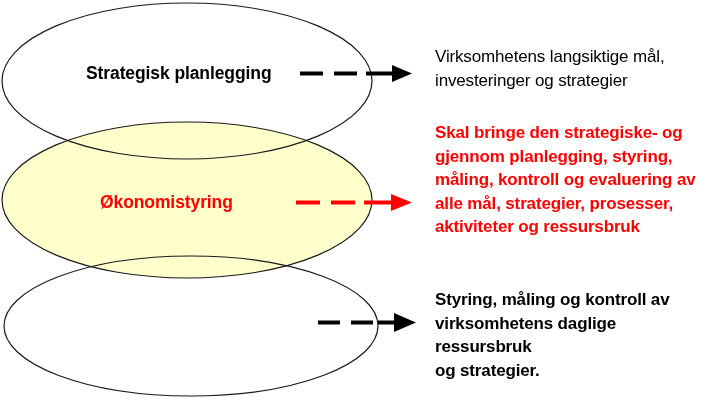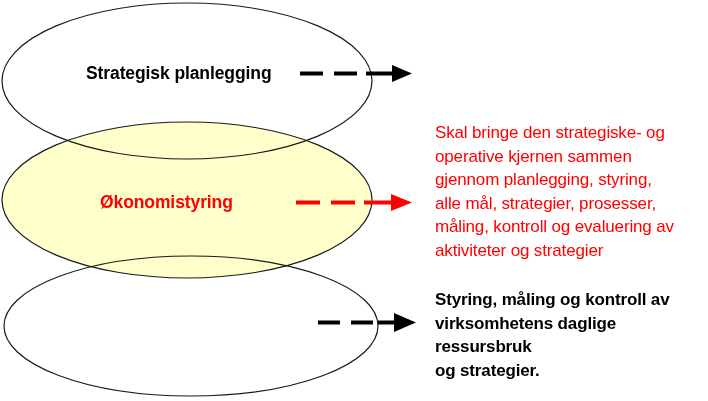"Virksomhetens langsiktige mål," div.side-text { html: none -> <div> <span>Virksomhetens langsiktige mål,</span> <span>investeringer og strategier</span> </div> }
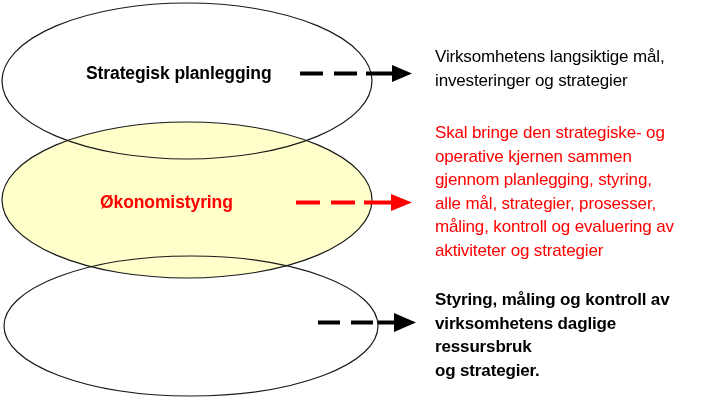"Skal bringe den strategiske- og" #text-okonomi { font-weight: normal -> bold }
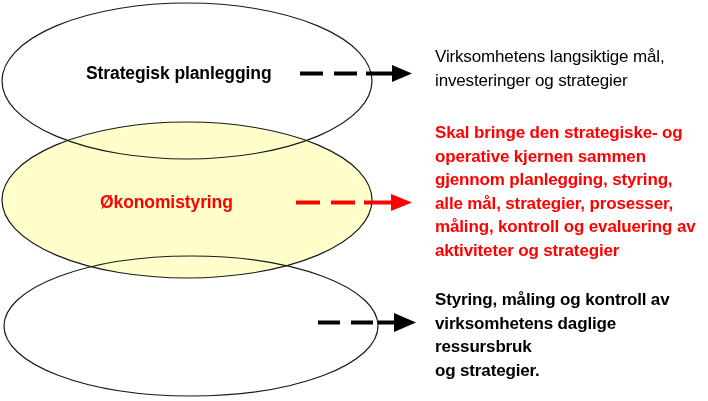"operative kjernen sammen" span.ln { html: <span>operative kjernen sammen</span> -> none }
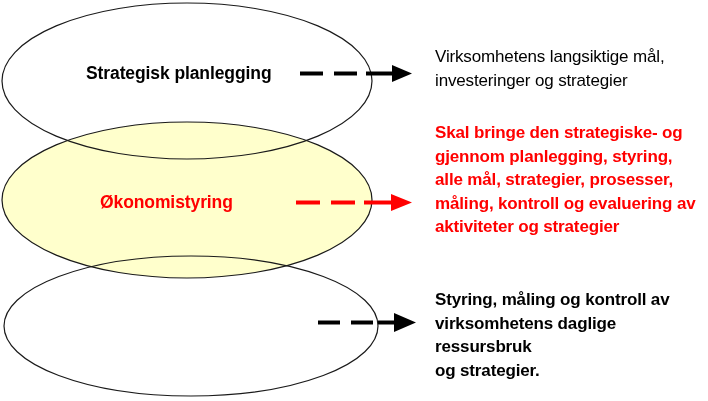"alle mål, strategier, prosesser," span.ln { order: before "måling, kontroll og evaluering av" -> after "måling, kontroll og evaluering av" }
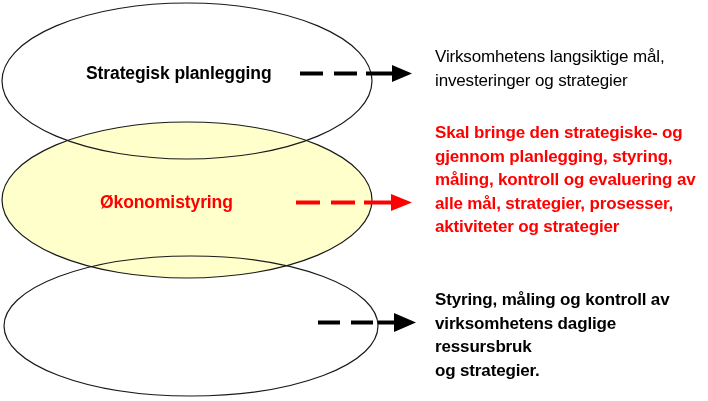"aktiviteter og strategier" span.ln { text: strategier -> ressursbruk }
